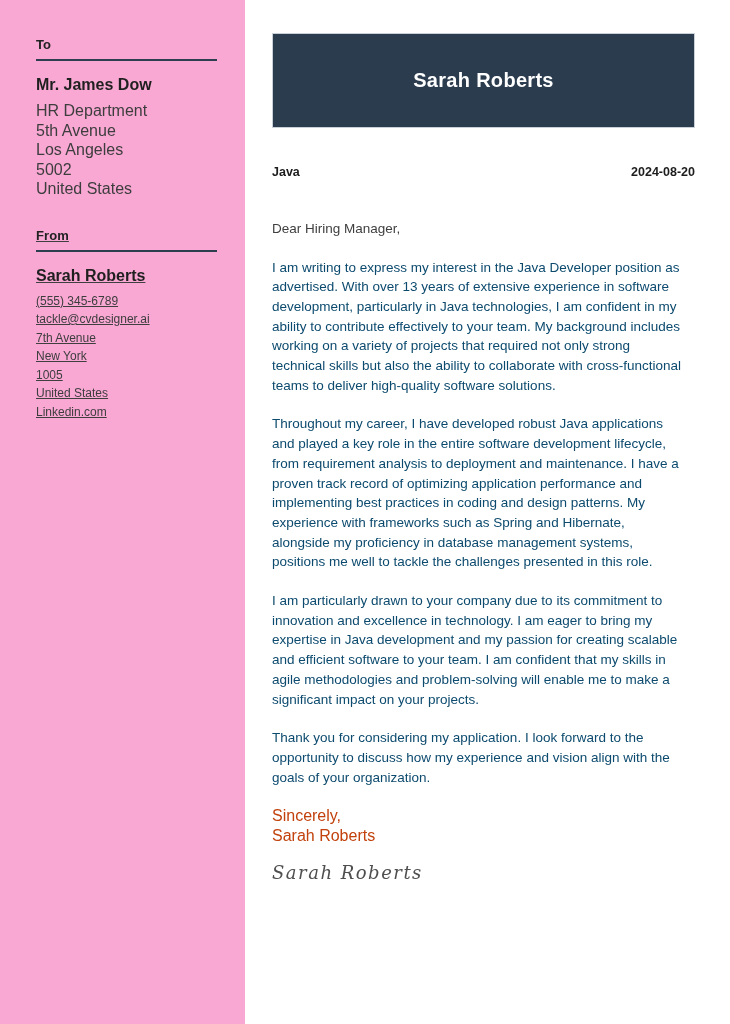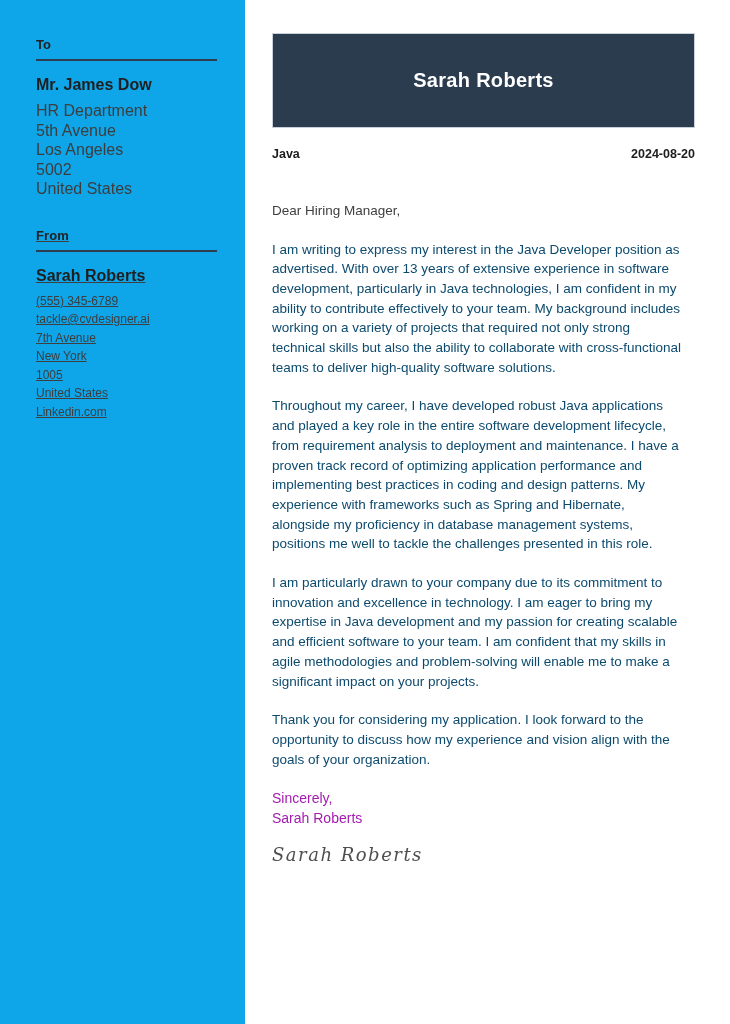"To" .sidebar { background: #0ea5e9 -> #f9a8d4 }
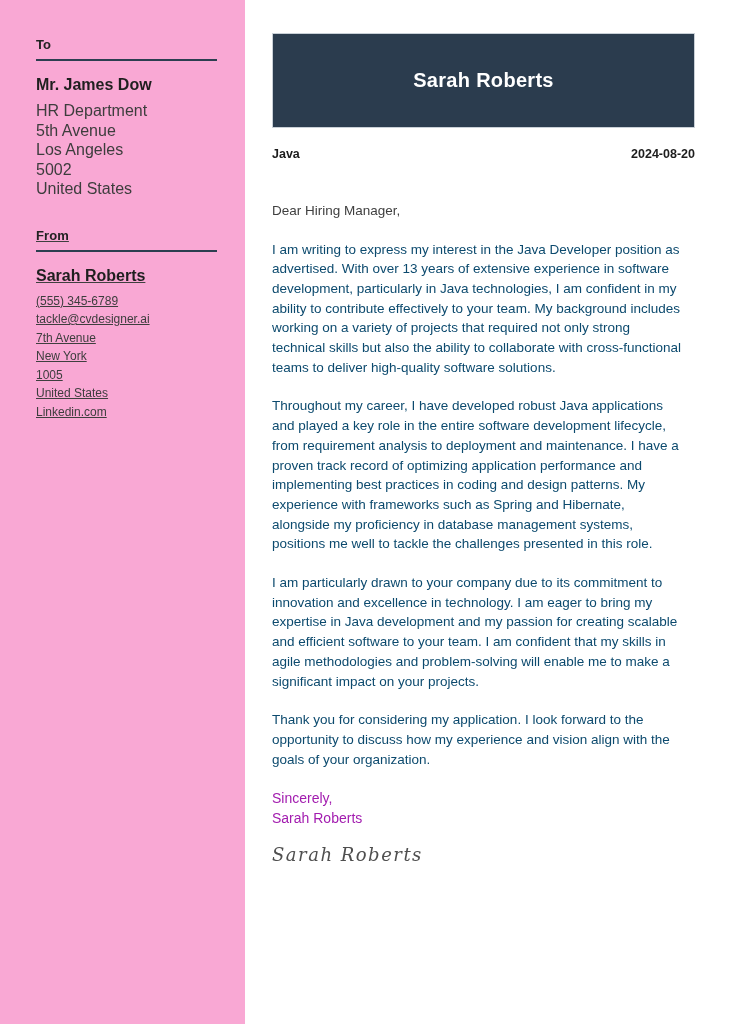"Java" .meta-row { margin-top: 19px -> 37px }
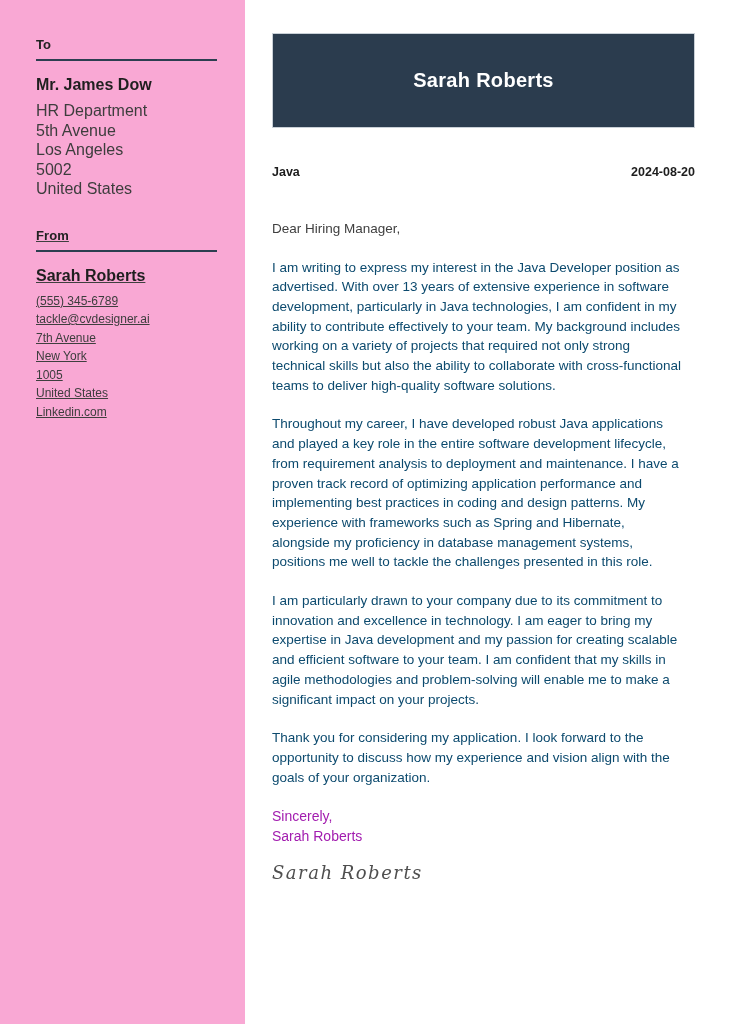"Sincerely," .closing-line { color: #a21caf -> #c2410c; font-size: 14px -> 16px }
